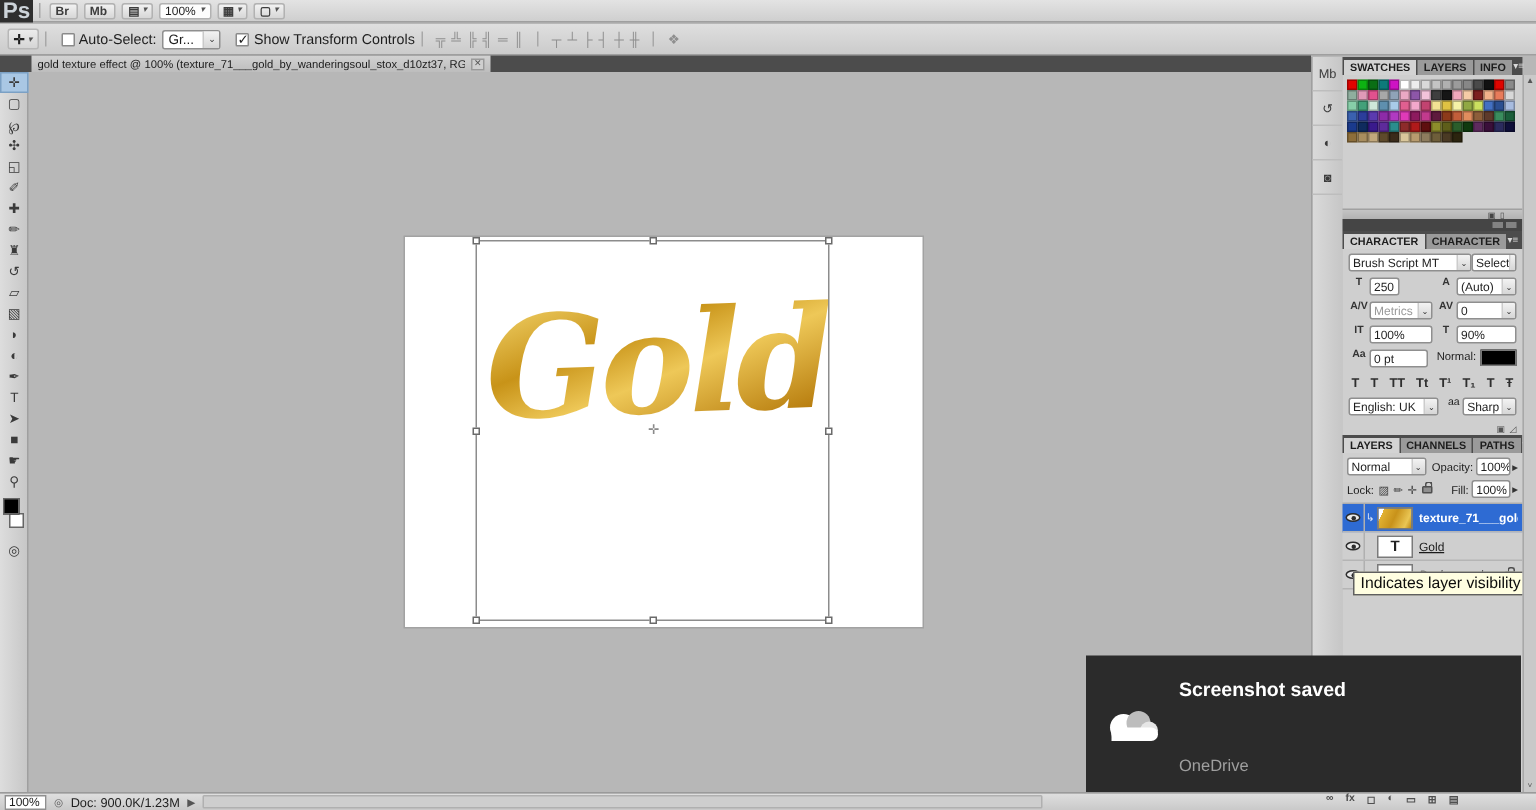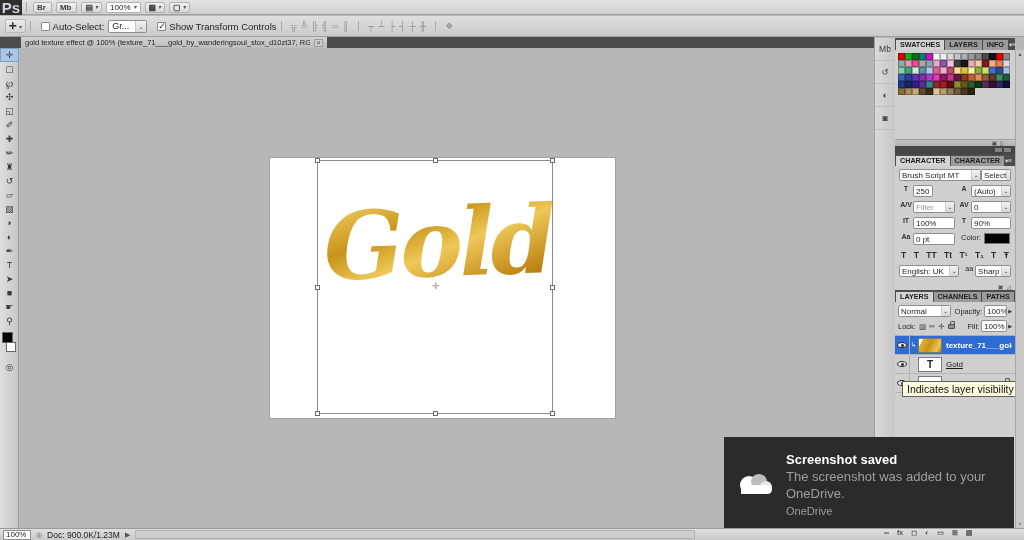"Filter" span { text: Filter -> Metrics }
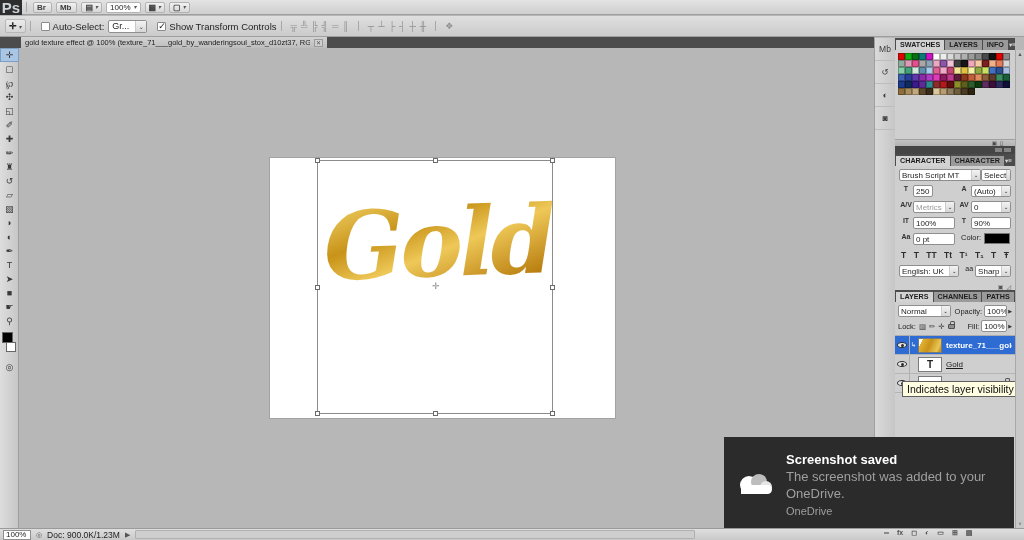"Color:" span.colorlabel { text: Color -> Normal }
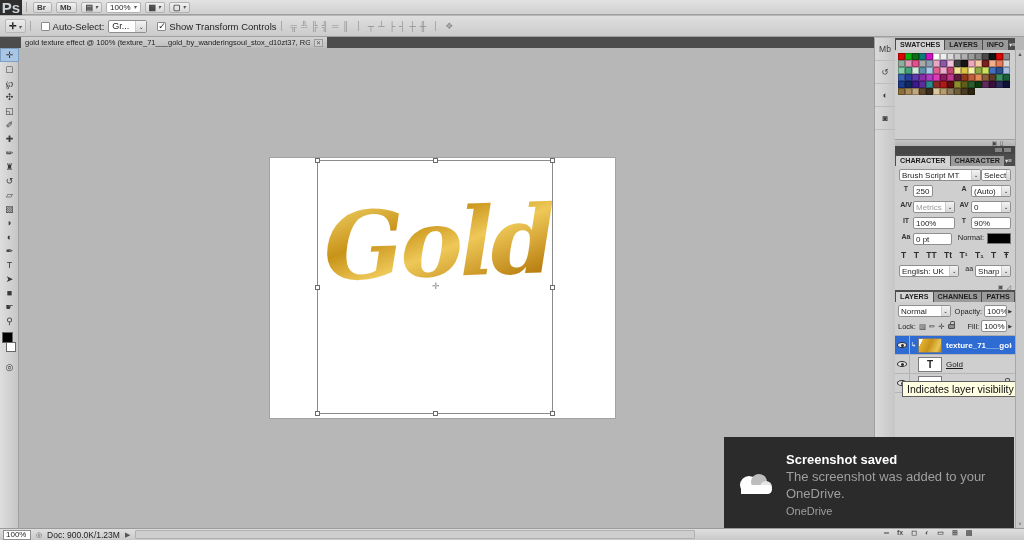"The screenshot was added to" div.notif-body { html: <div>The screenshot was added to your OneDrive.</div> -> none }
